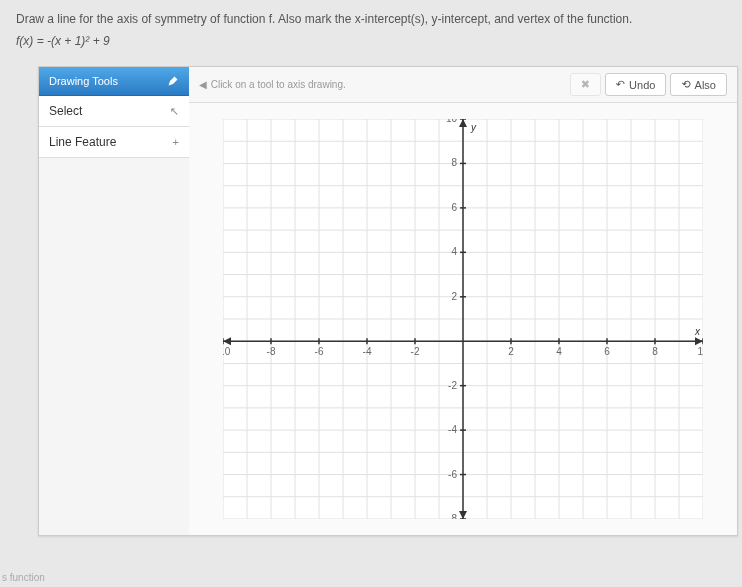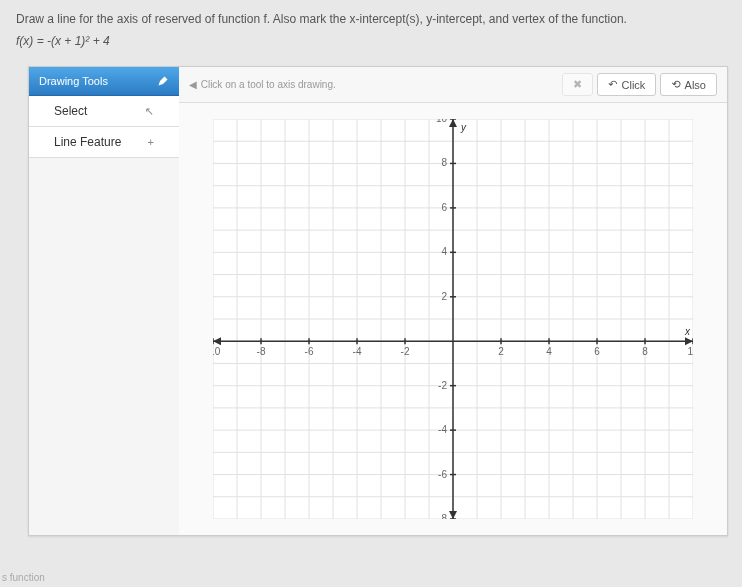"Draw a line for the" div.question { text: reserved -> symmetry }
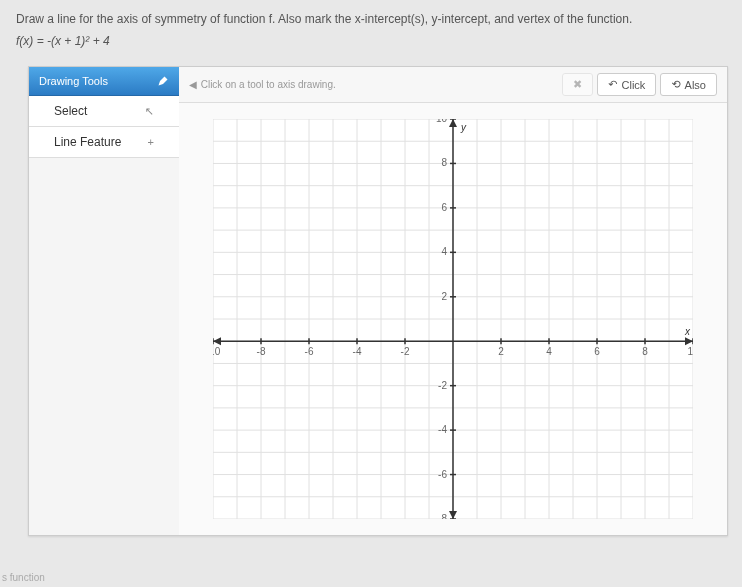"f(x) = -(x + 1)²" div.formula { text: 4 -> 9 }
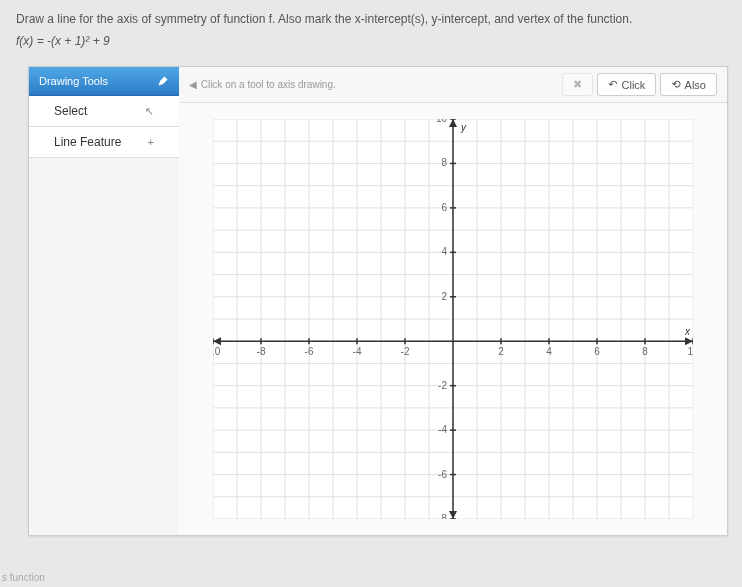"Drawing Tools" .widget { margin-left: 12px -> 22px }
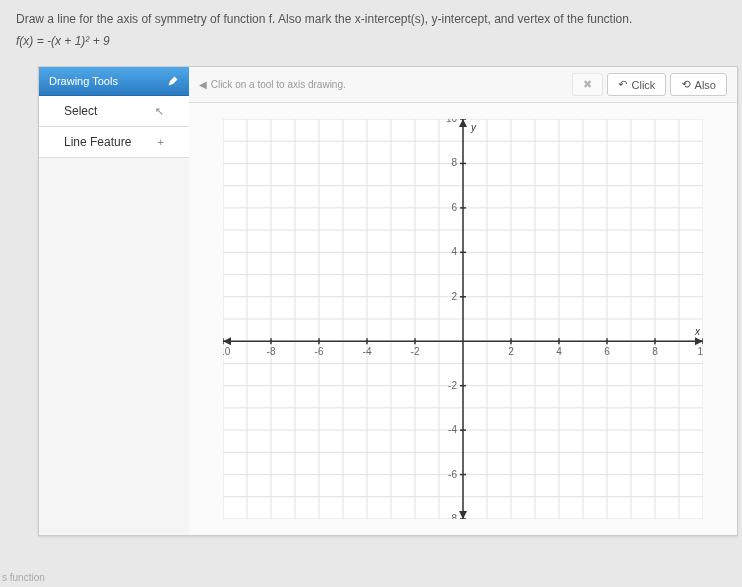"Click" span { text: Click -> Undo }
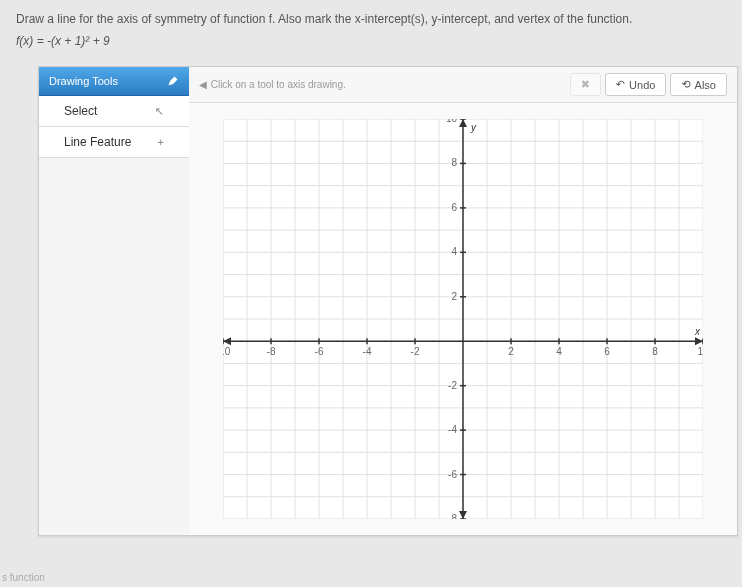"Select" .tool-row { padding: 8px 25px -> 8px 10px }
